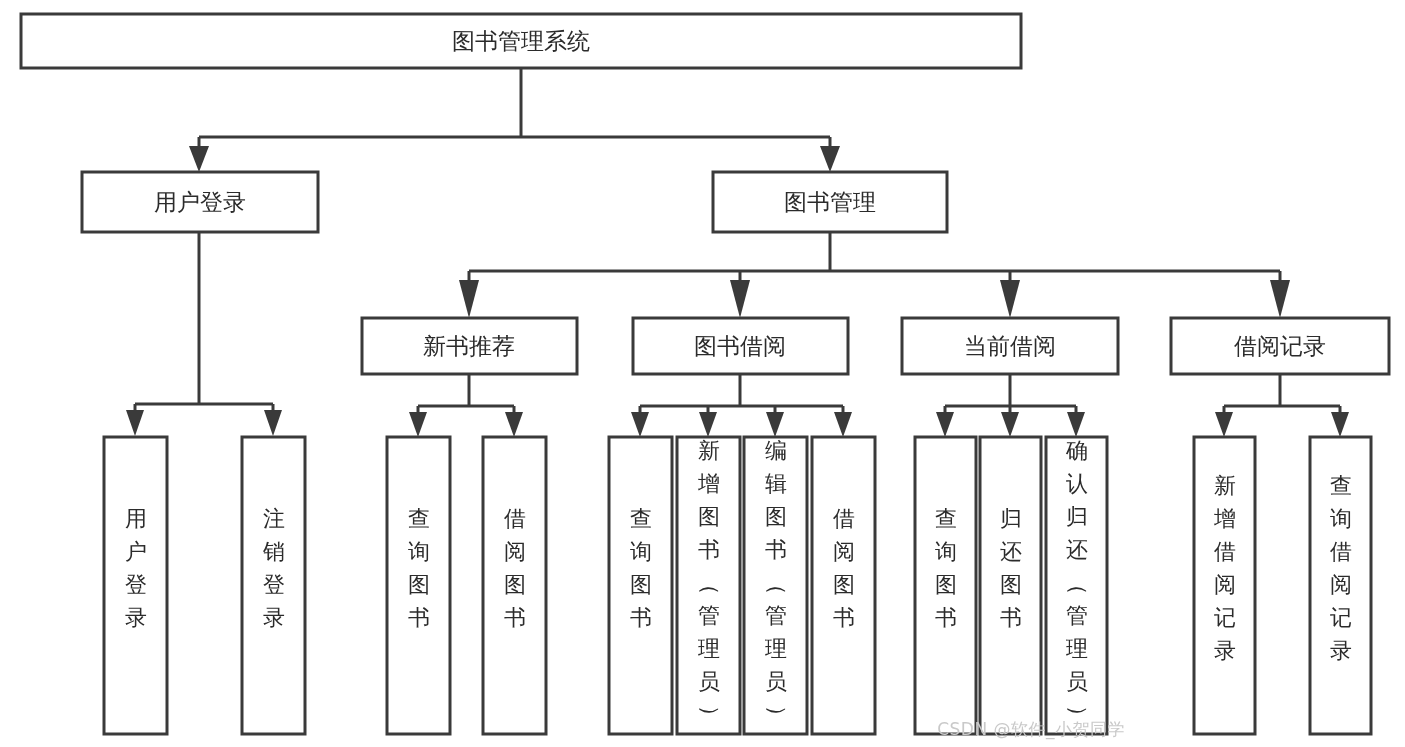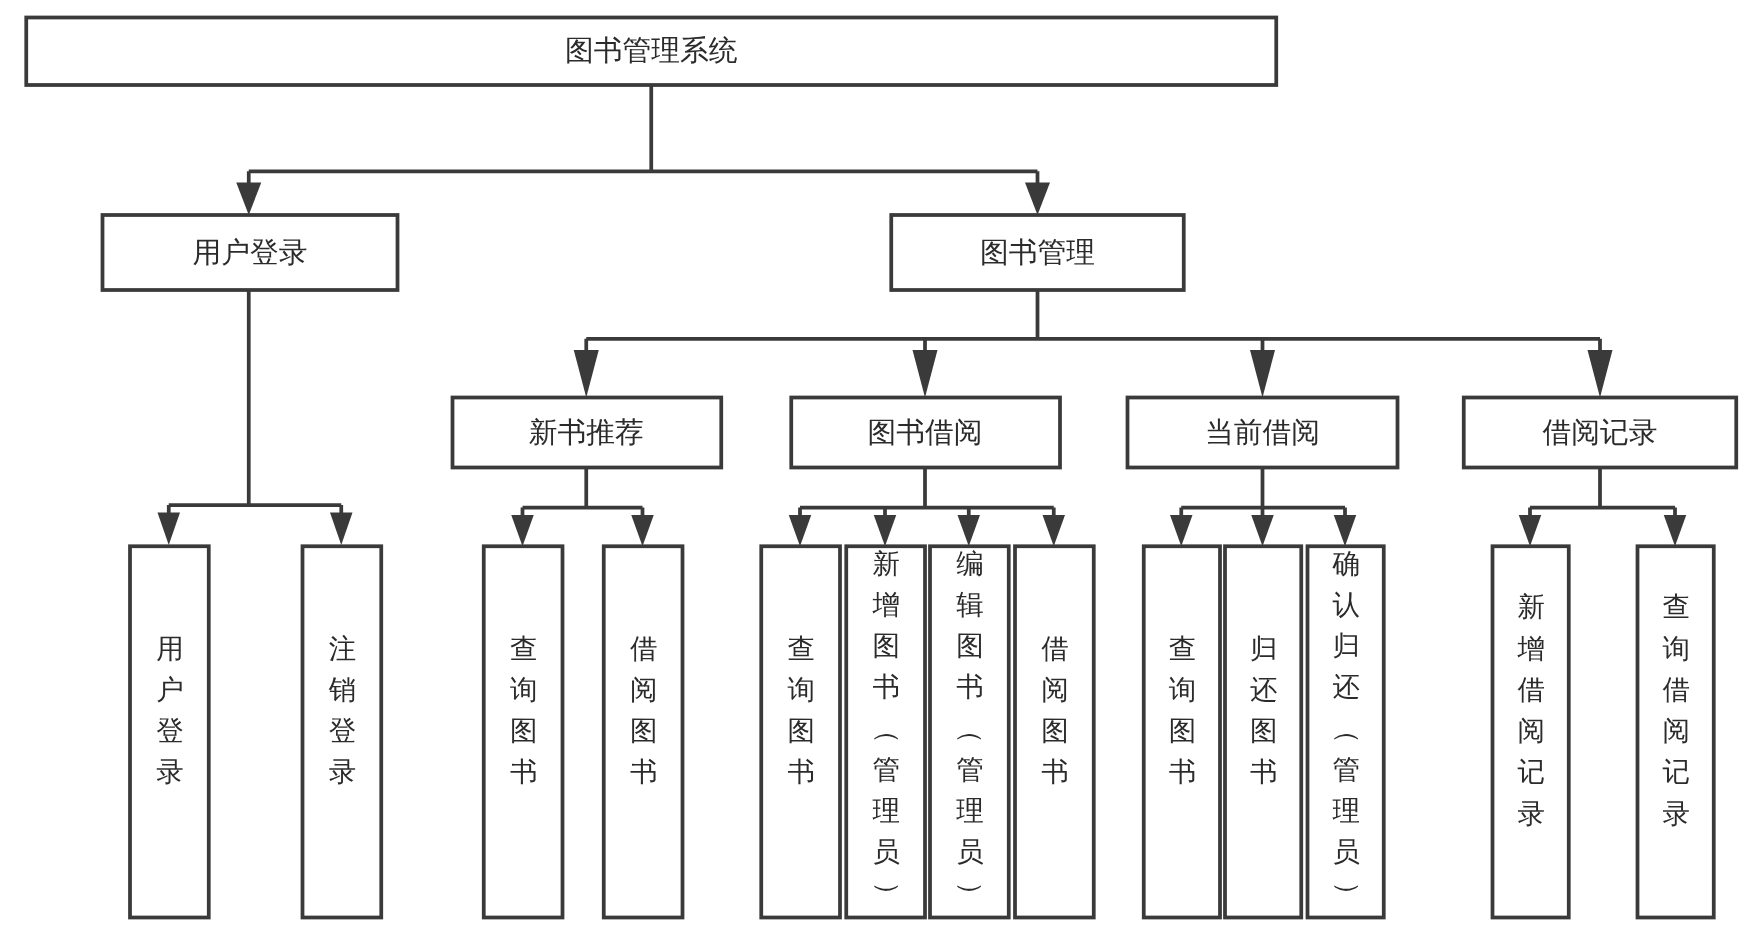"CSDN @软件_小贺同学" div.watermark { html: none -> <div>CSDN @软件_小贺同学</div> }
